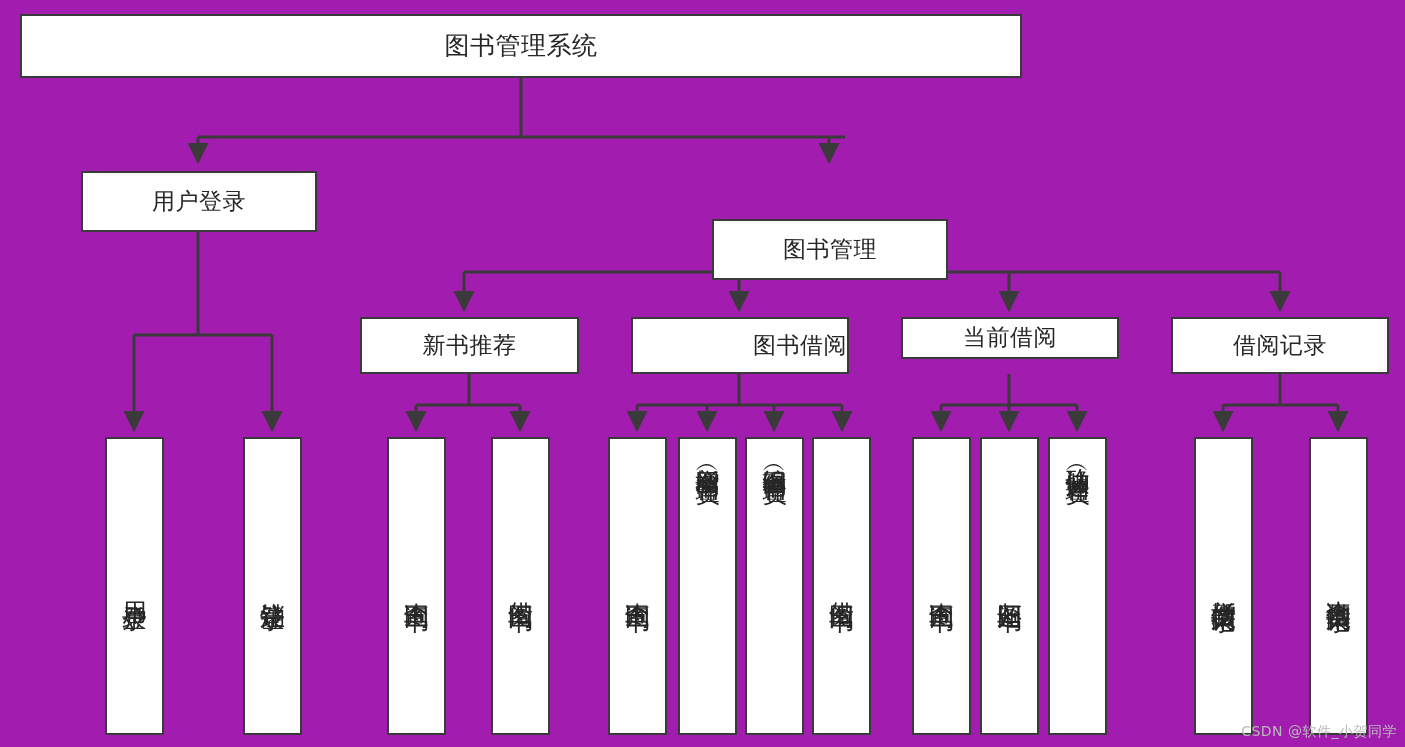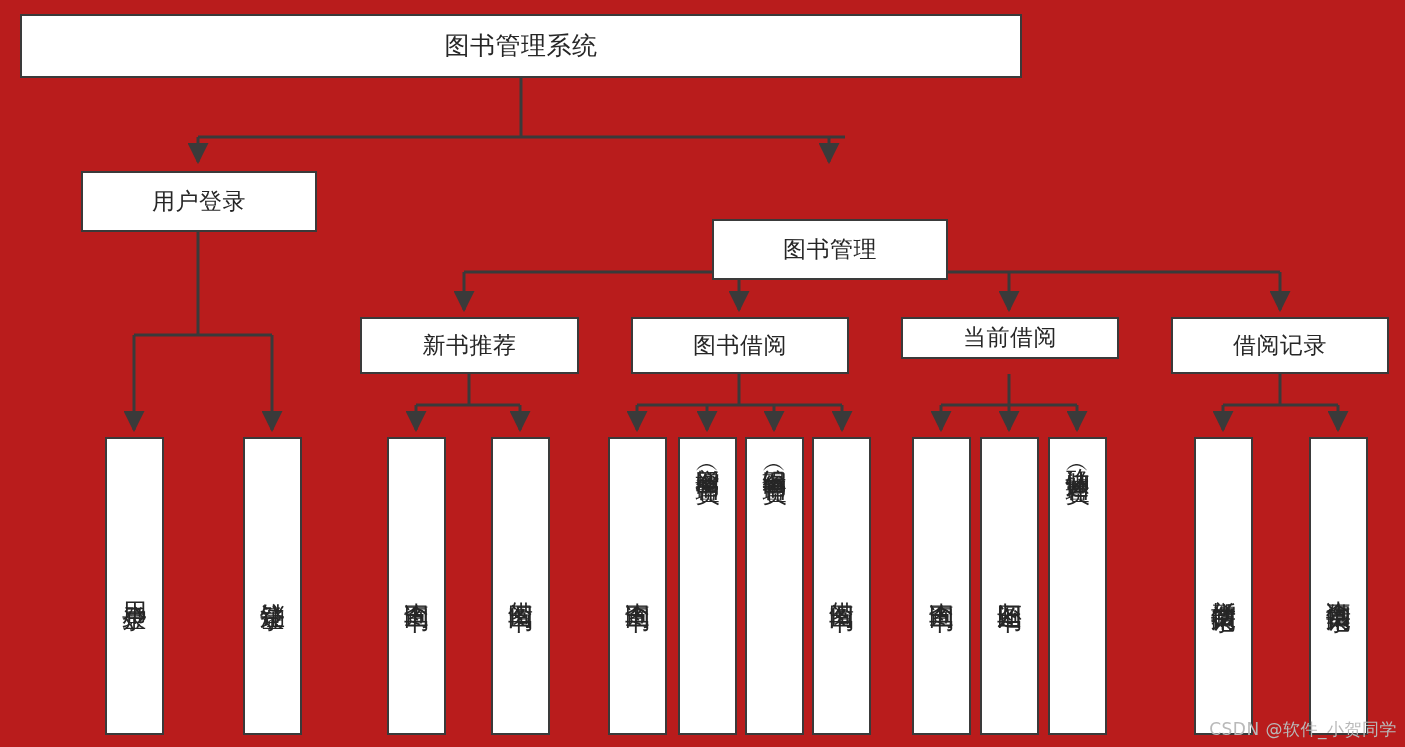"图书管理系统" #diagram-root { background: #b91c1c -> #a21caf }
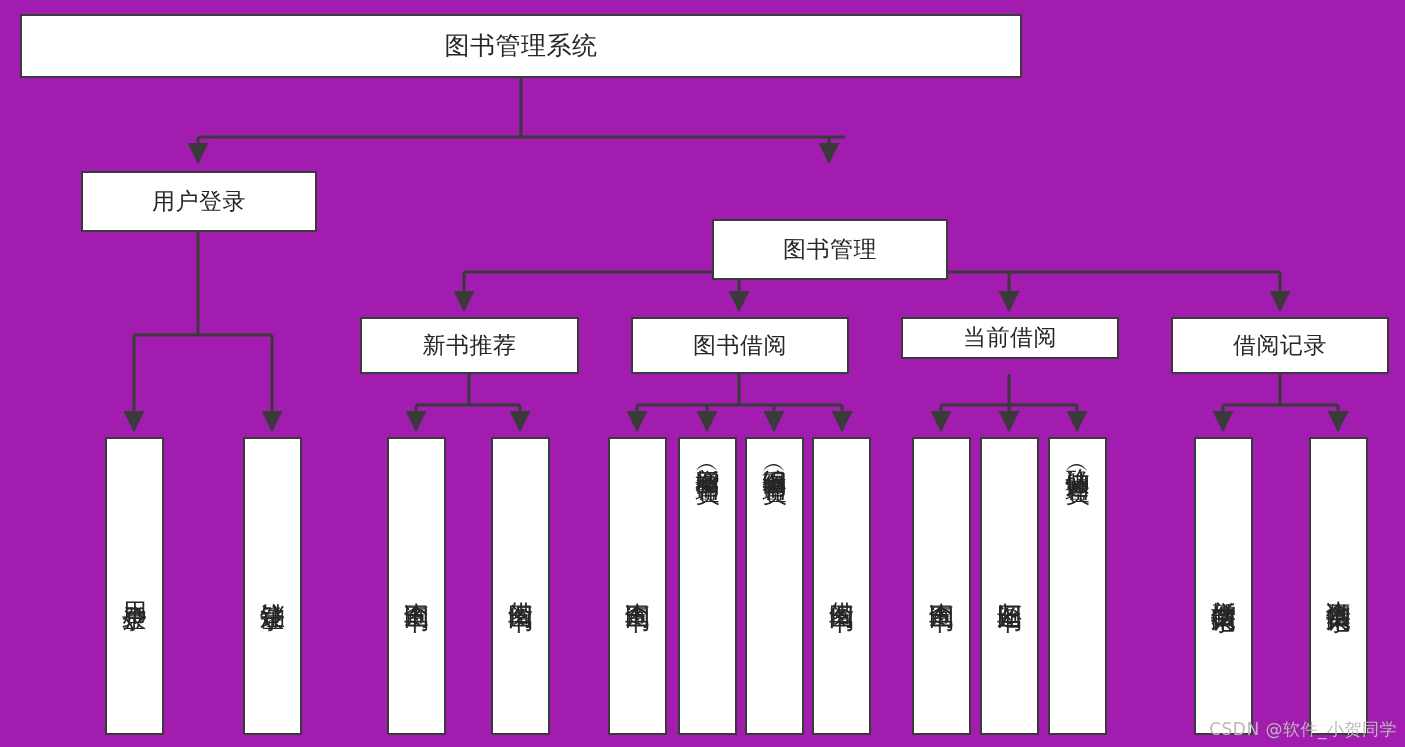"图书借阅" div.node { justify-content: none -> flex-end }
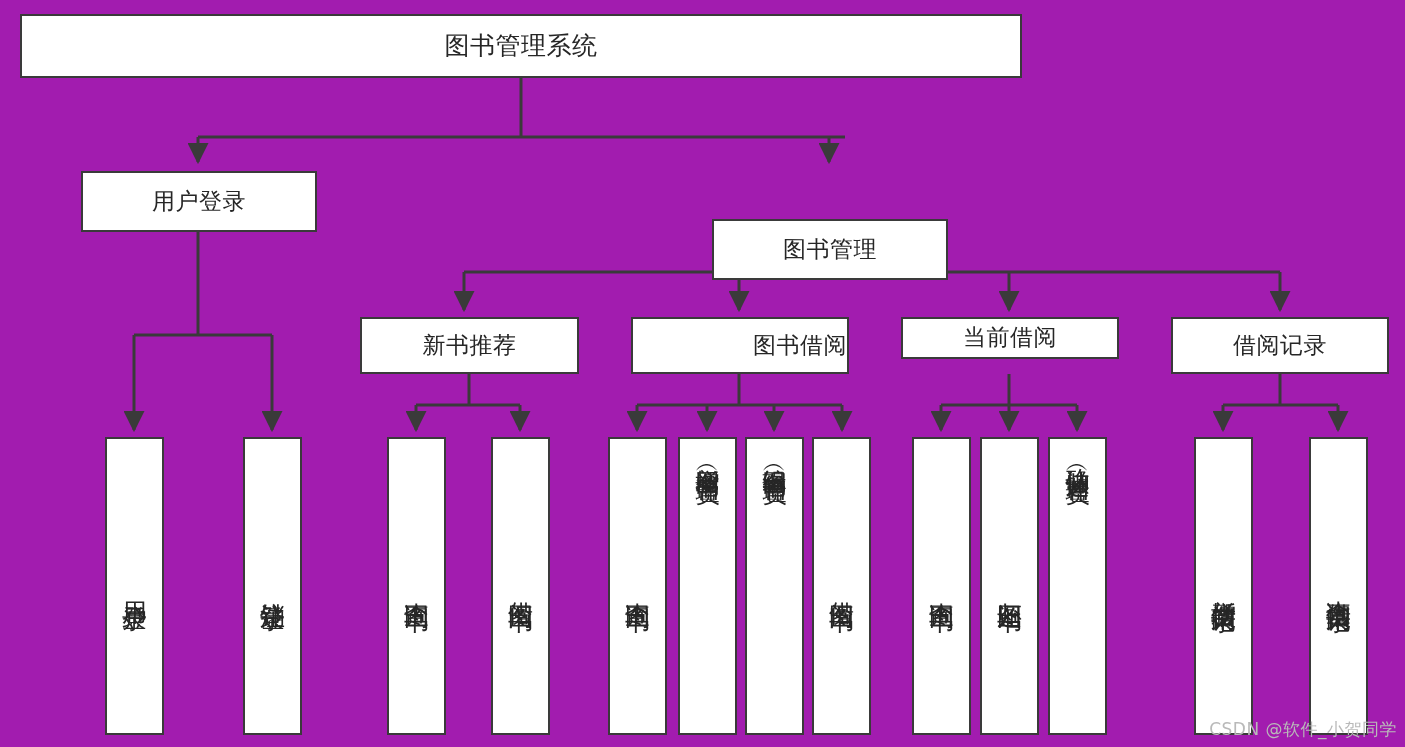"CSDN @软件_小贺同学" #watermark { font-size: 17px -> 14px }
